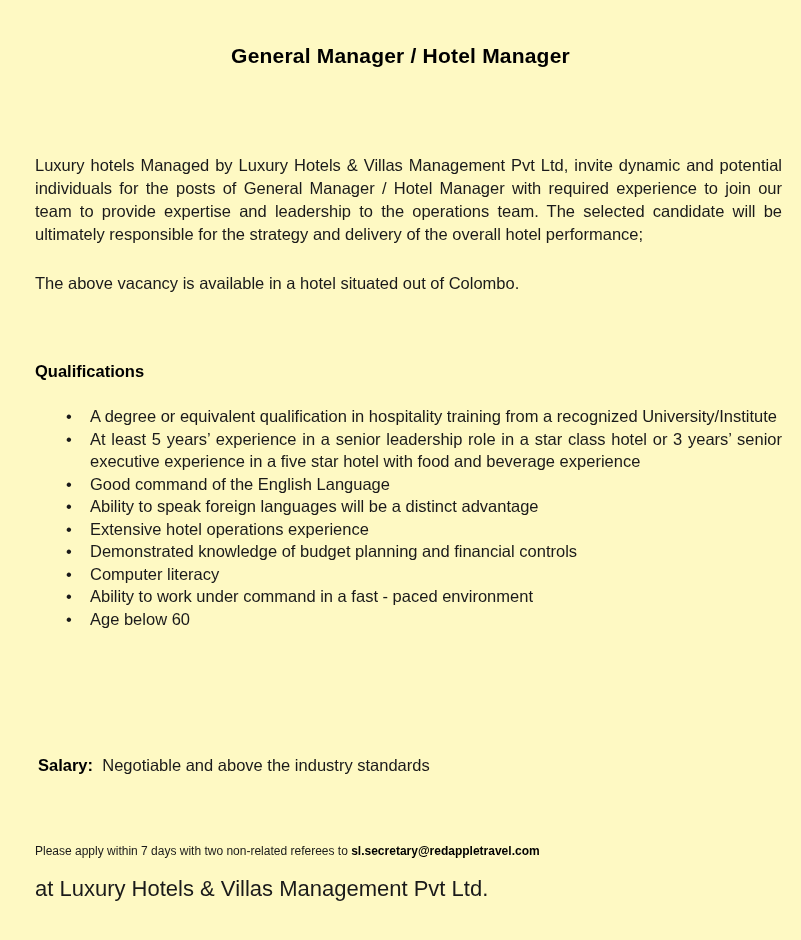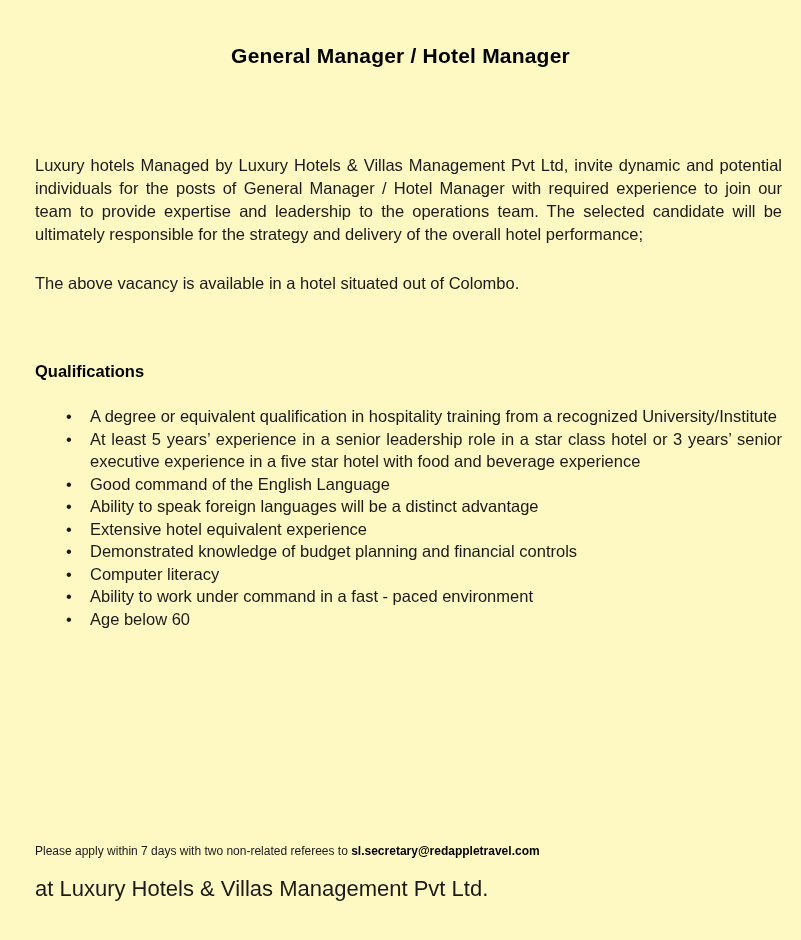"Extensive hotel equivalent experience" span.item-text { text: equivalent -> operations }
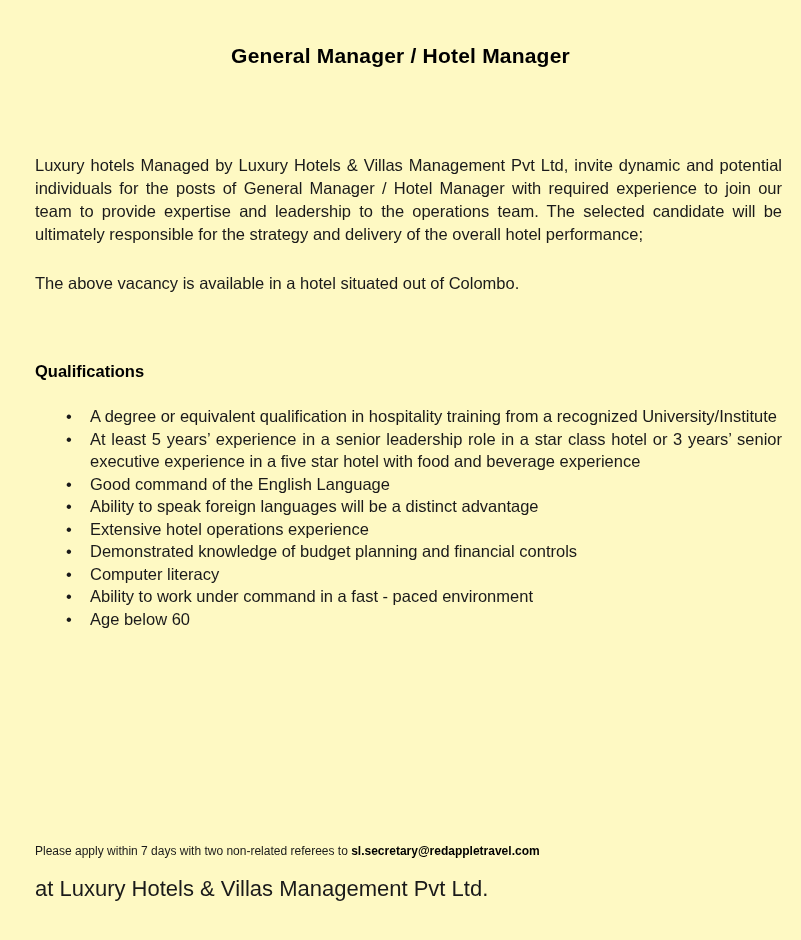"Salary: Negotiable and above the" div.body-block { html: none -> <div><span>Salary:</span>&nbsp; <span>Negotiable and above the industry standards</span></div> }
